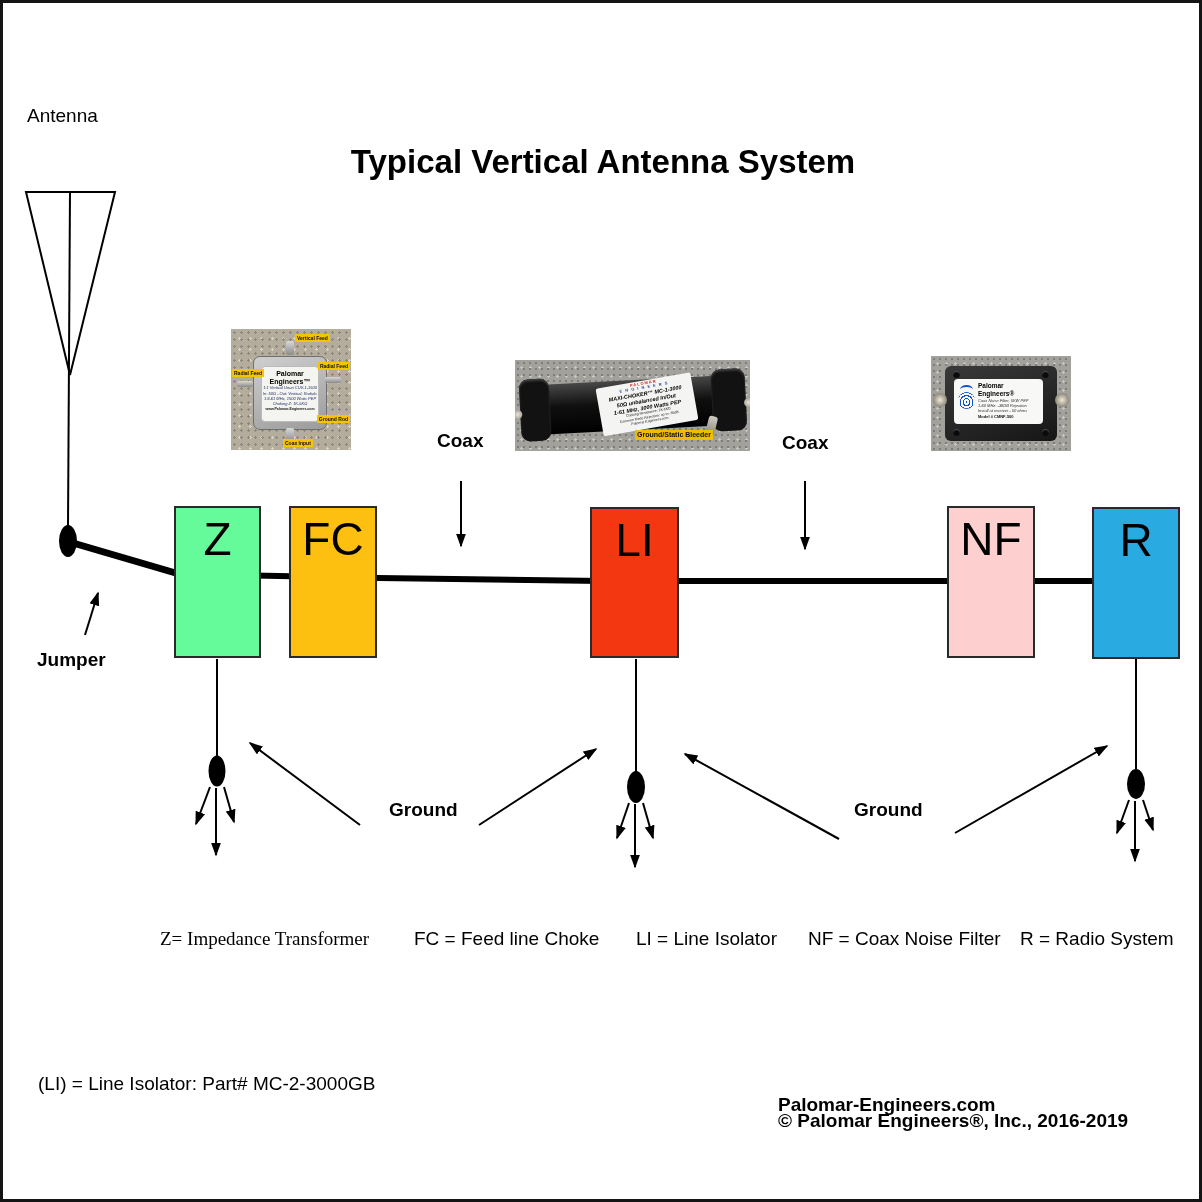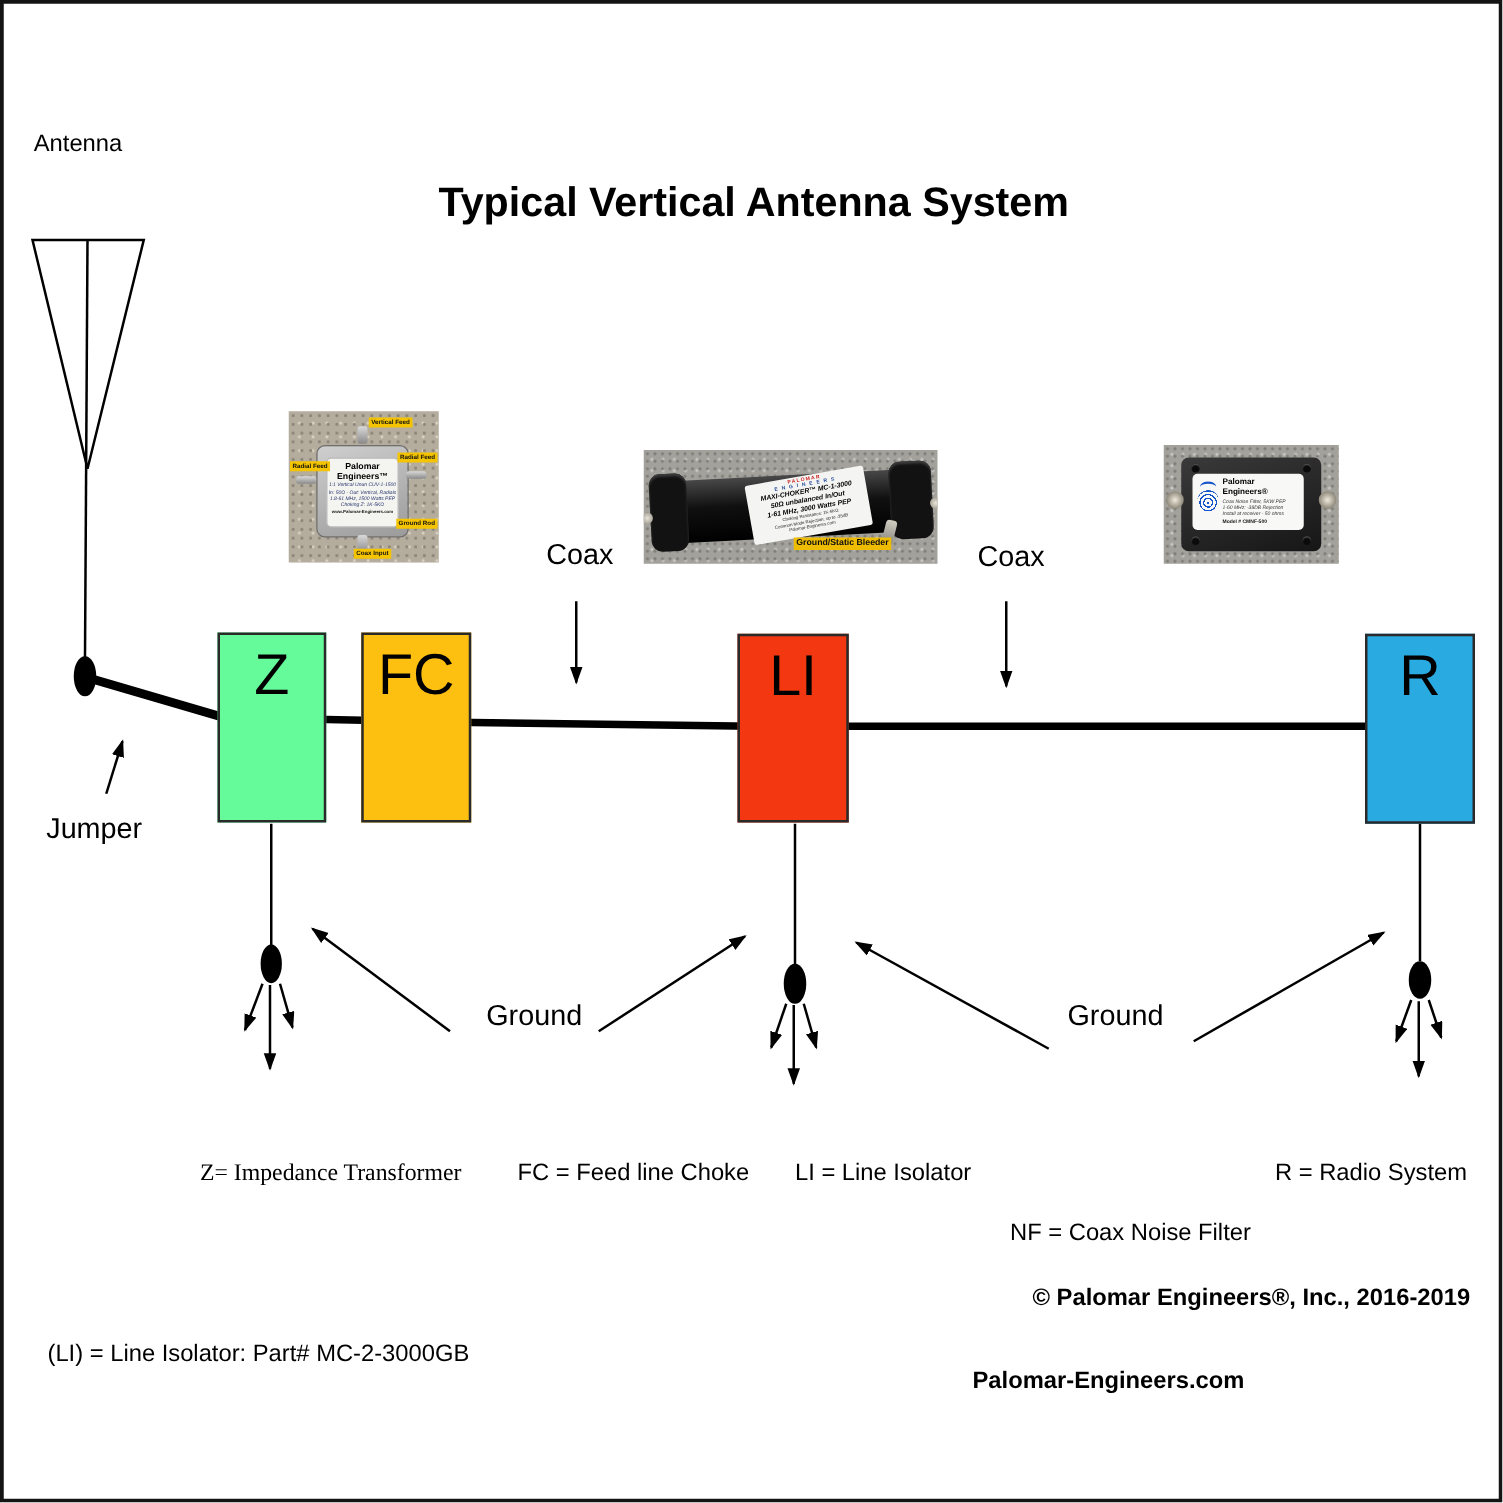"Coax" .lbl { font-size: 23px -> 19px; font-weight: normal -> bold }
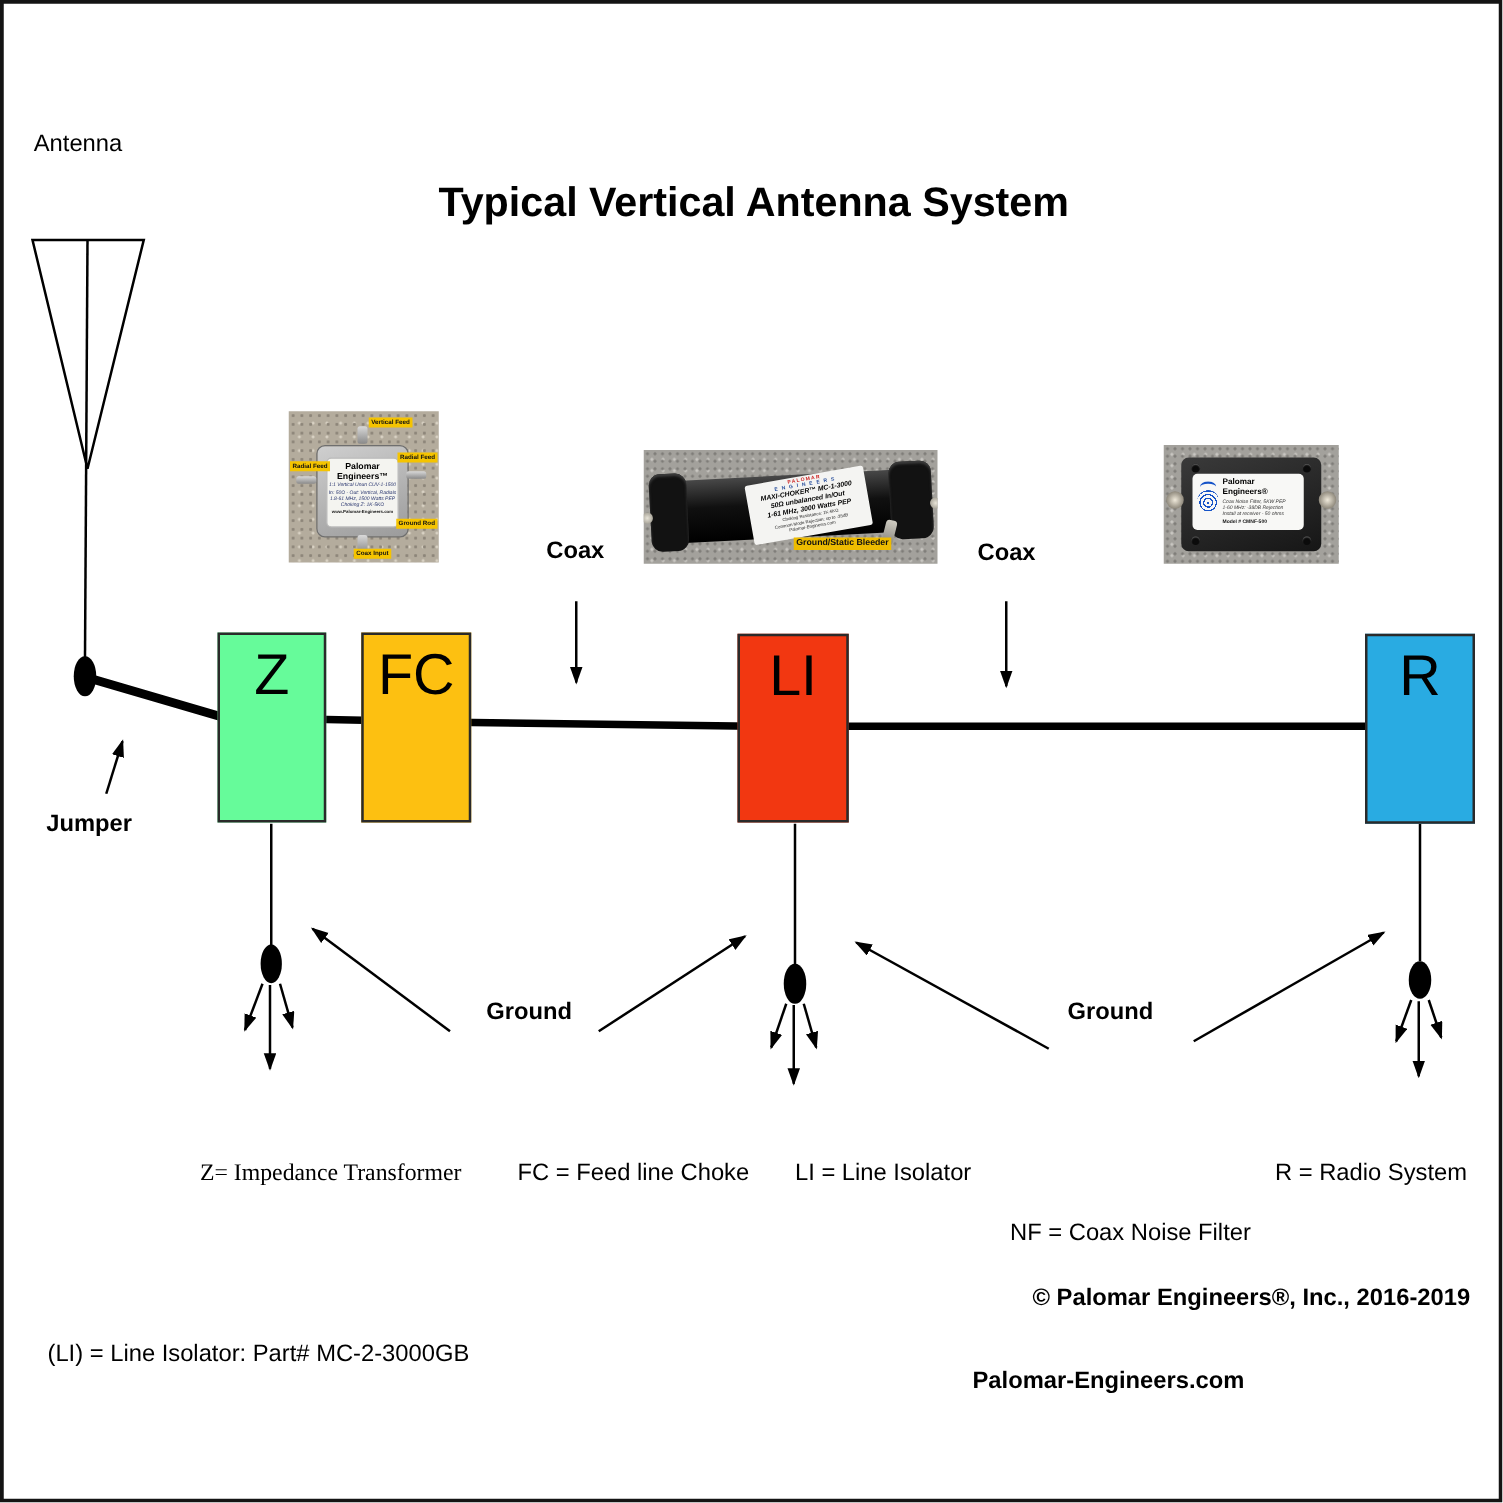"NF" div.block { html: none -> <div> <span>NF</span> </div> }
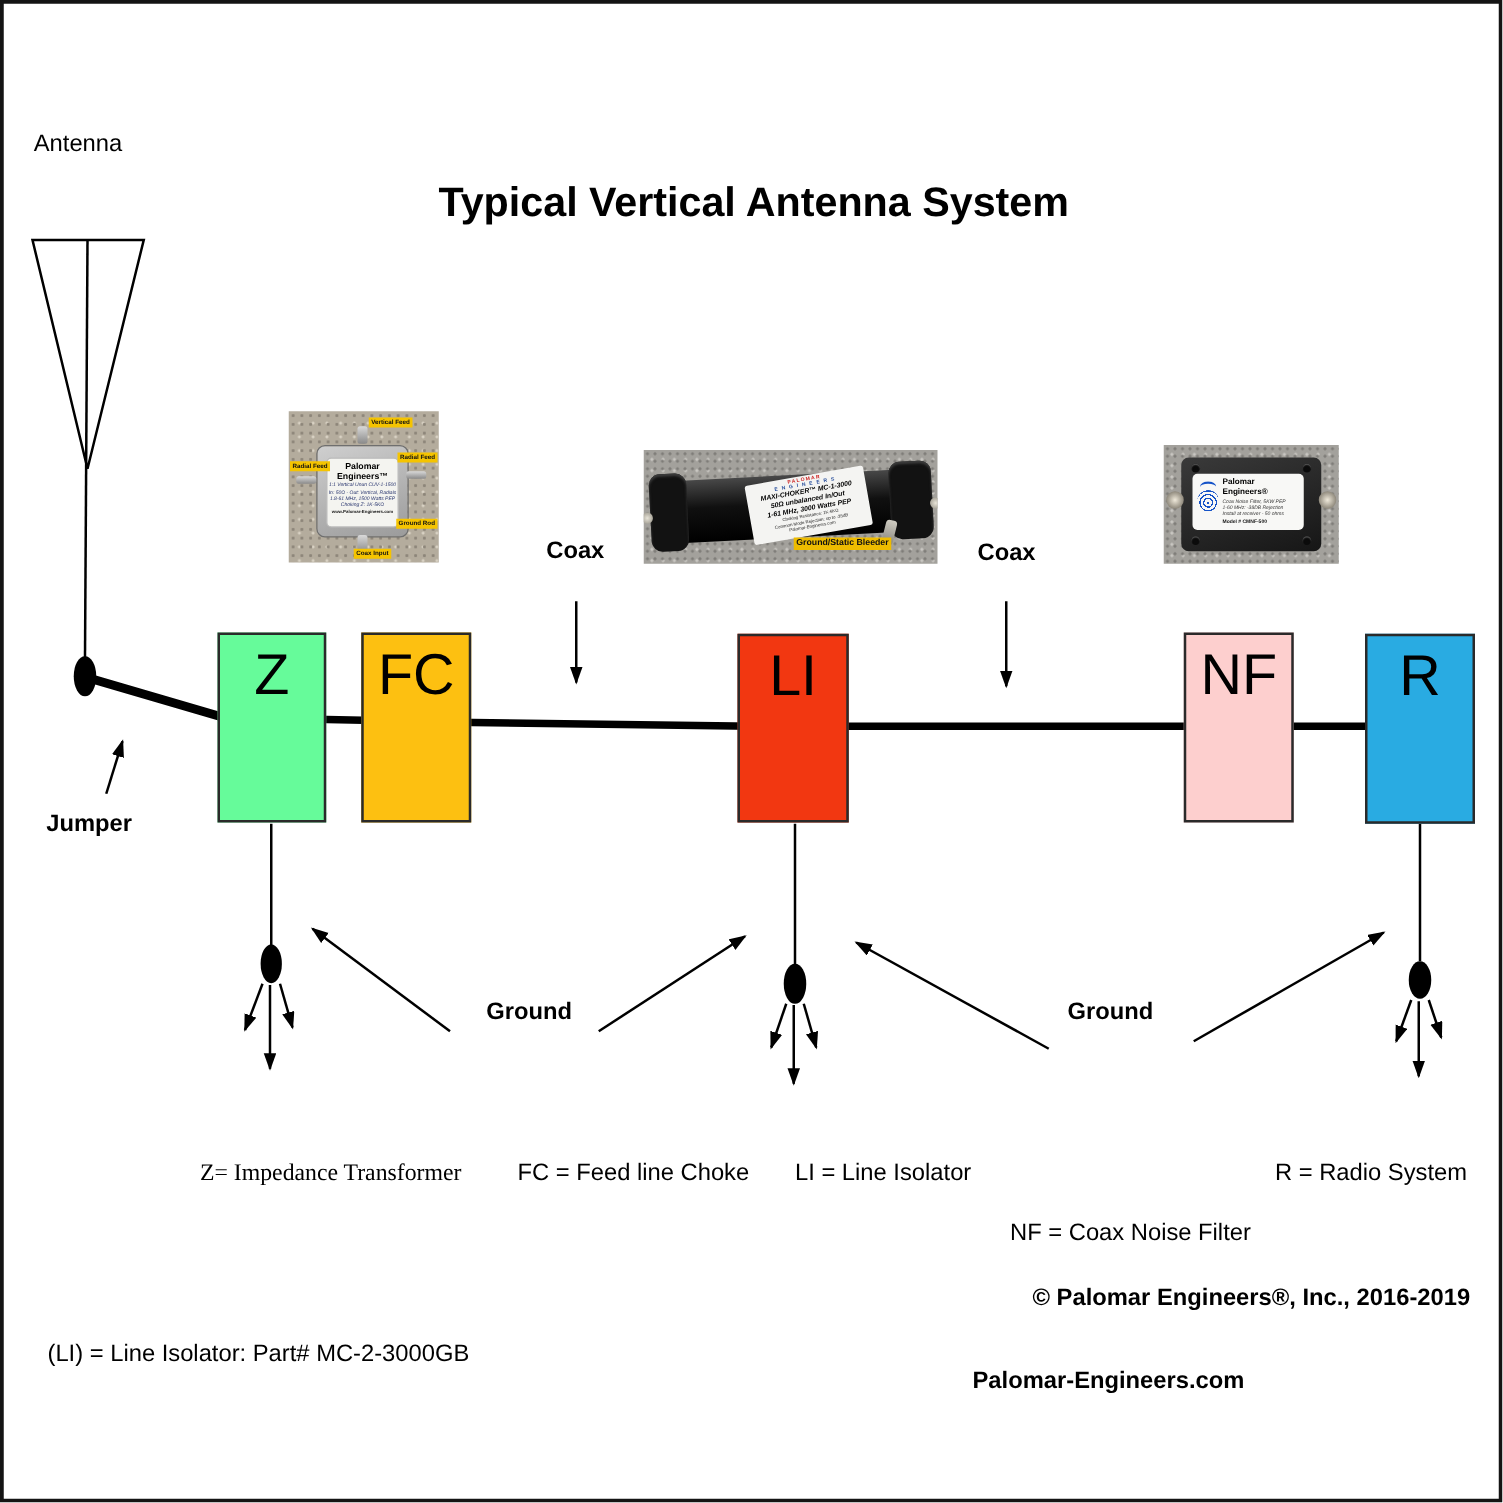"NF = Coax Noise Filter" .leg-3 { margin-top: 48px -> none }
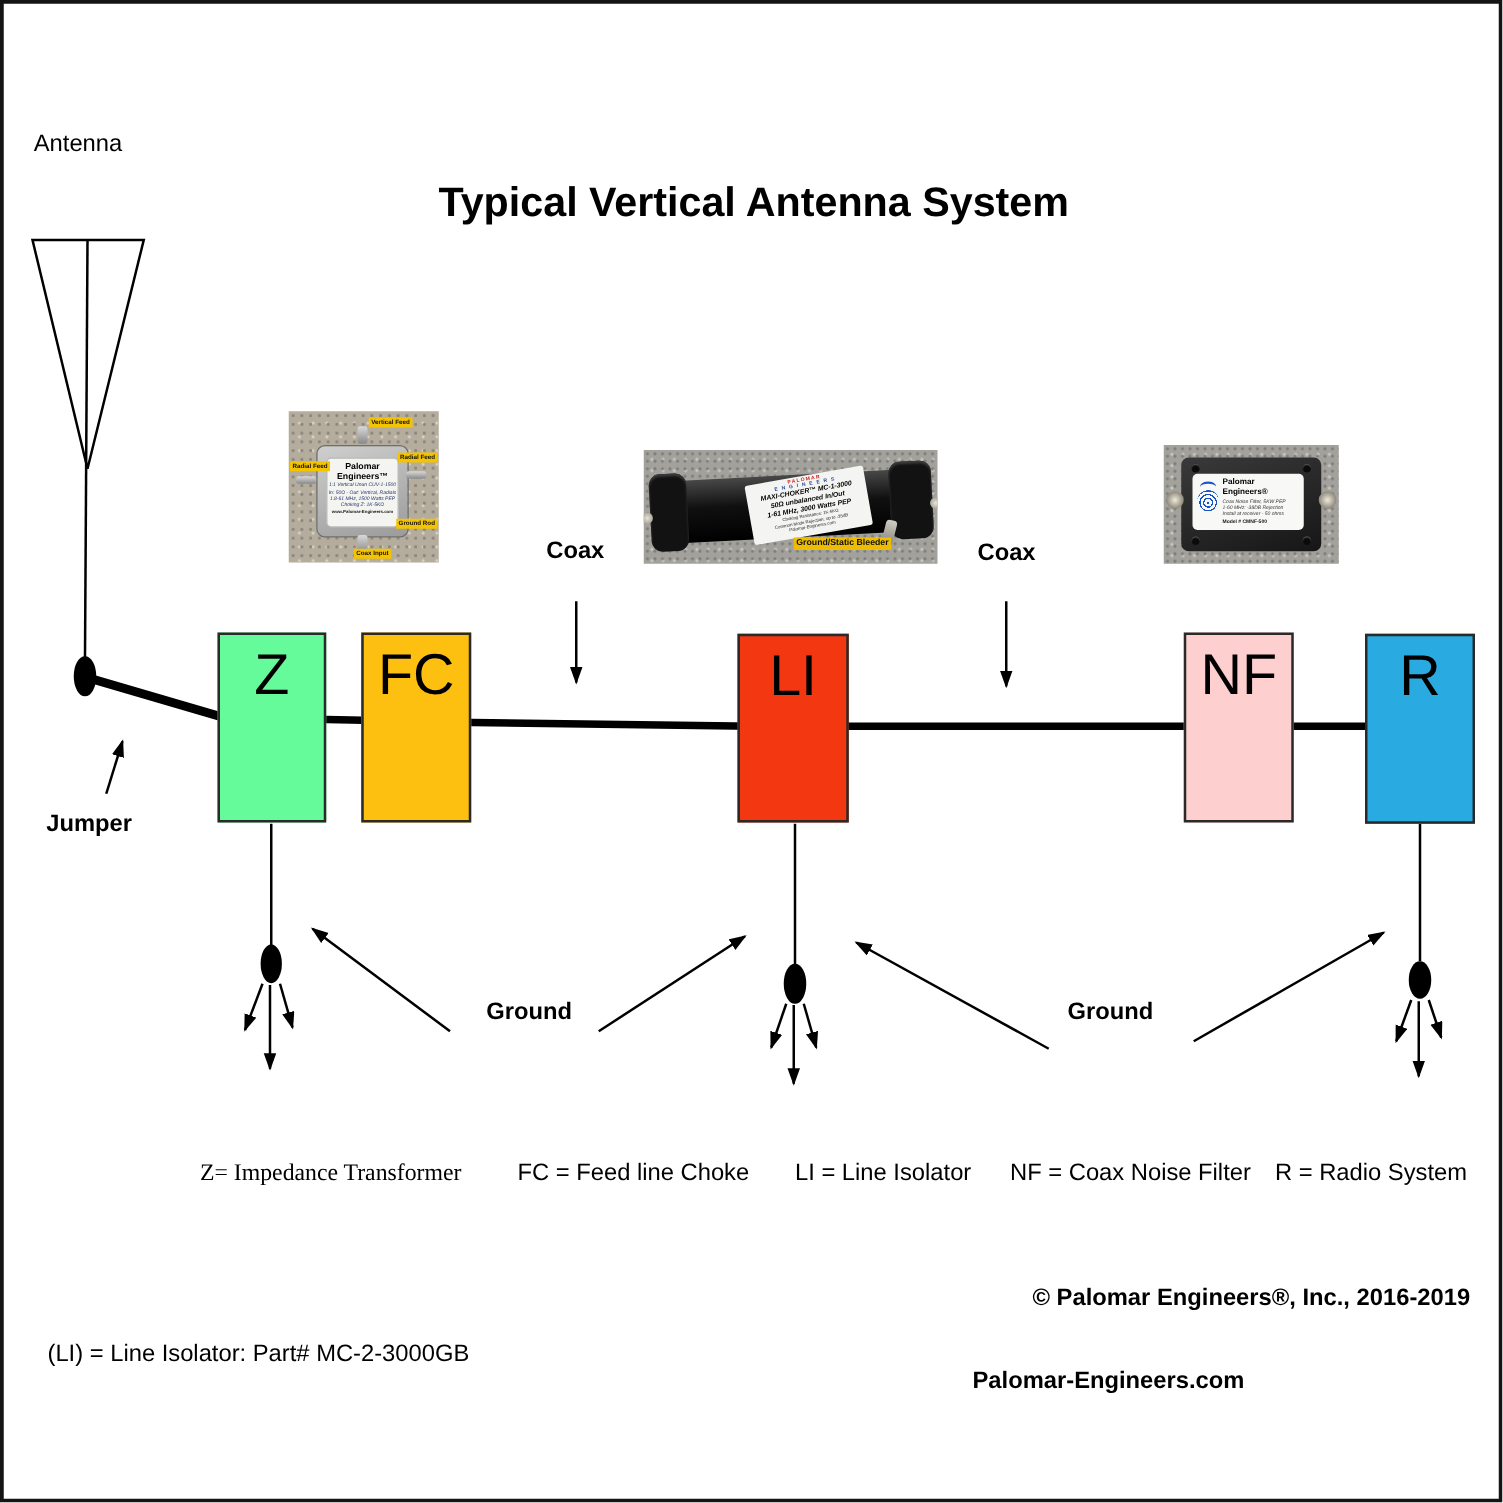"© Palomar Engineers®, Inc., 2016-2019" .foot-0 { margin-left: 48px -> none; top: 1025px -> 1107px }
